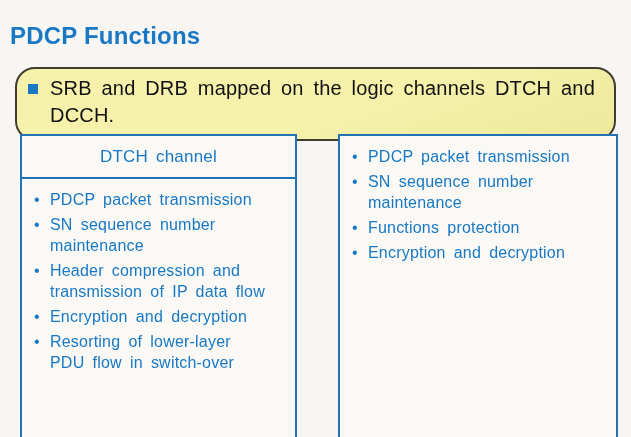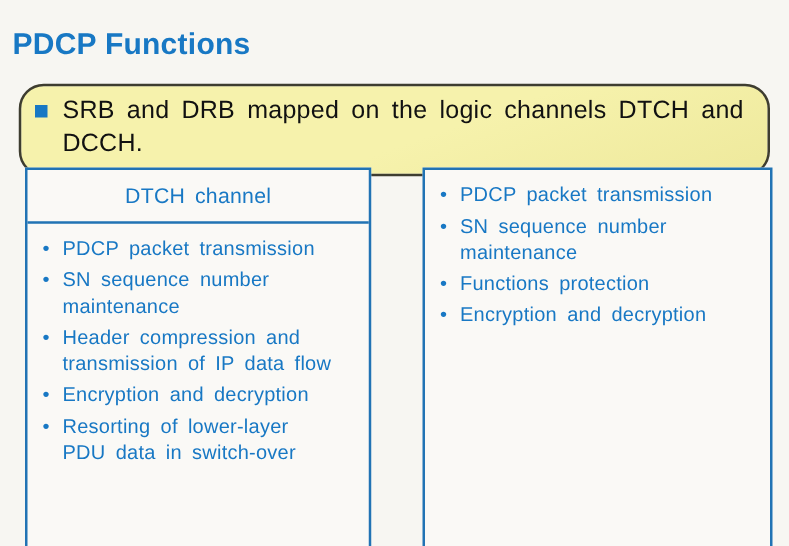"Resorting of lower-layer PDU data" span.li-txt { text: data -> flow }
